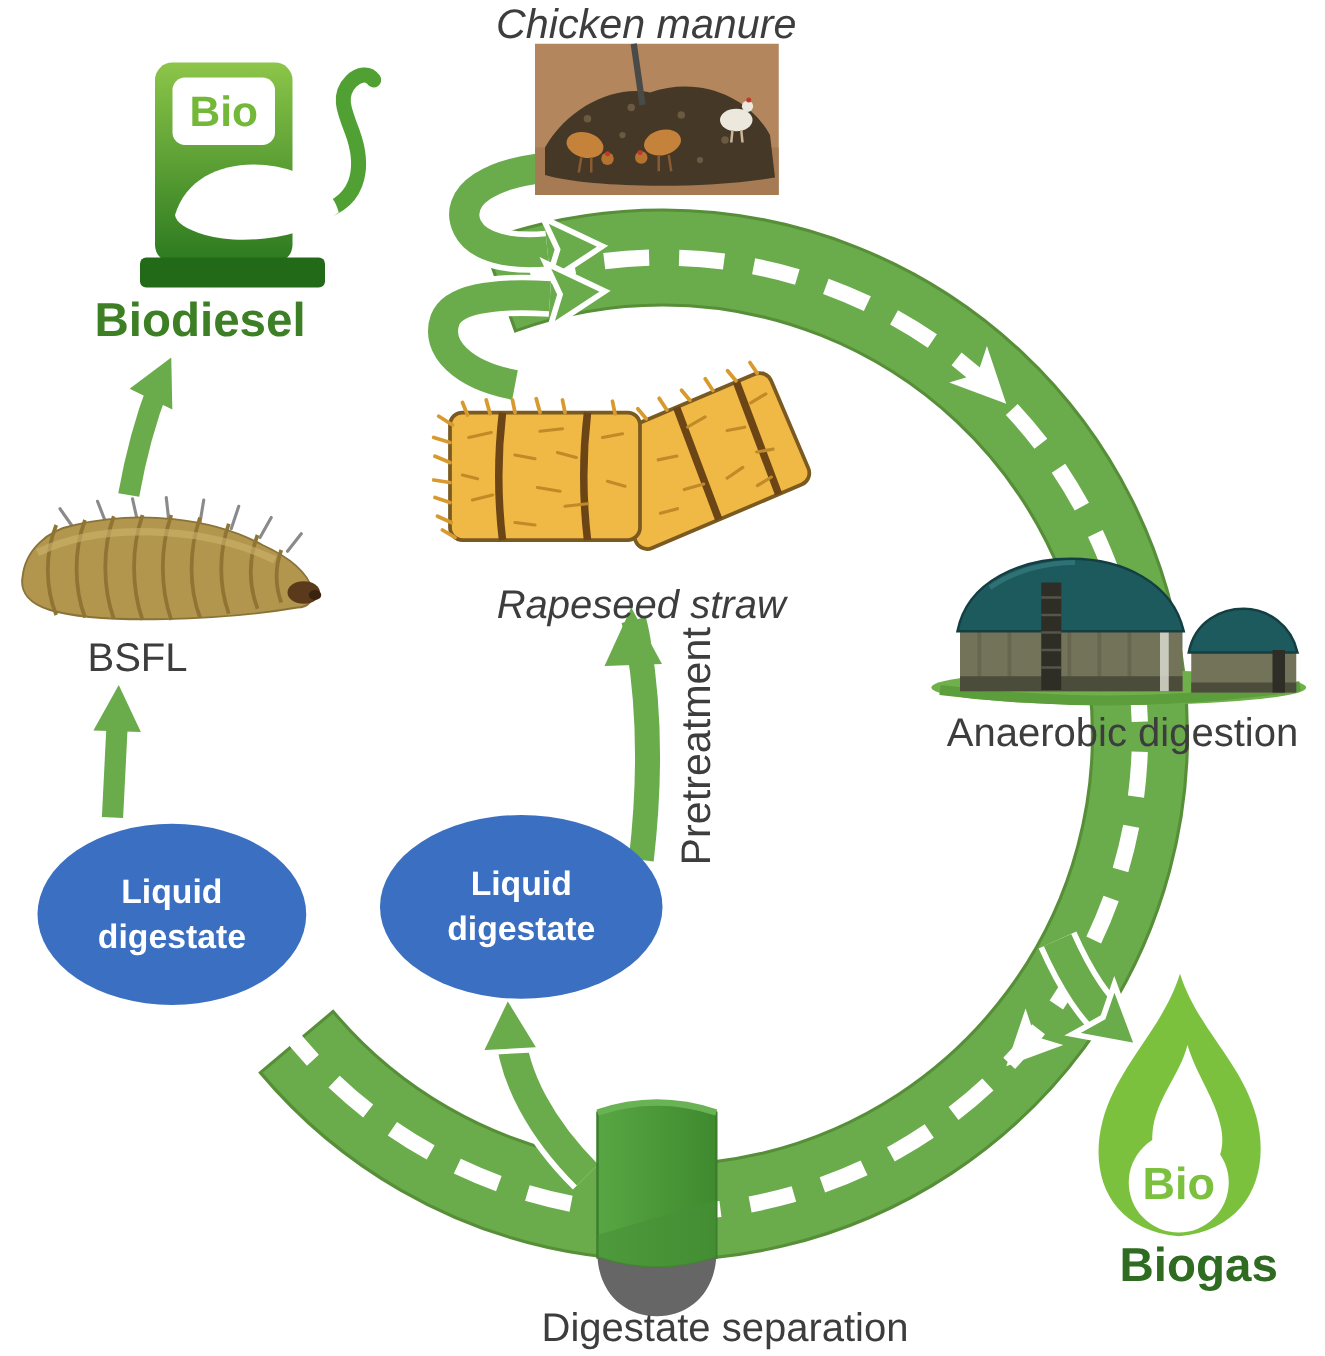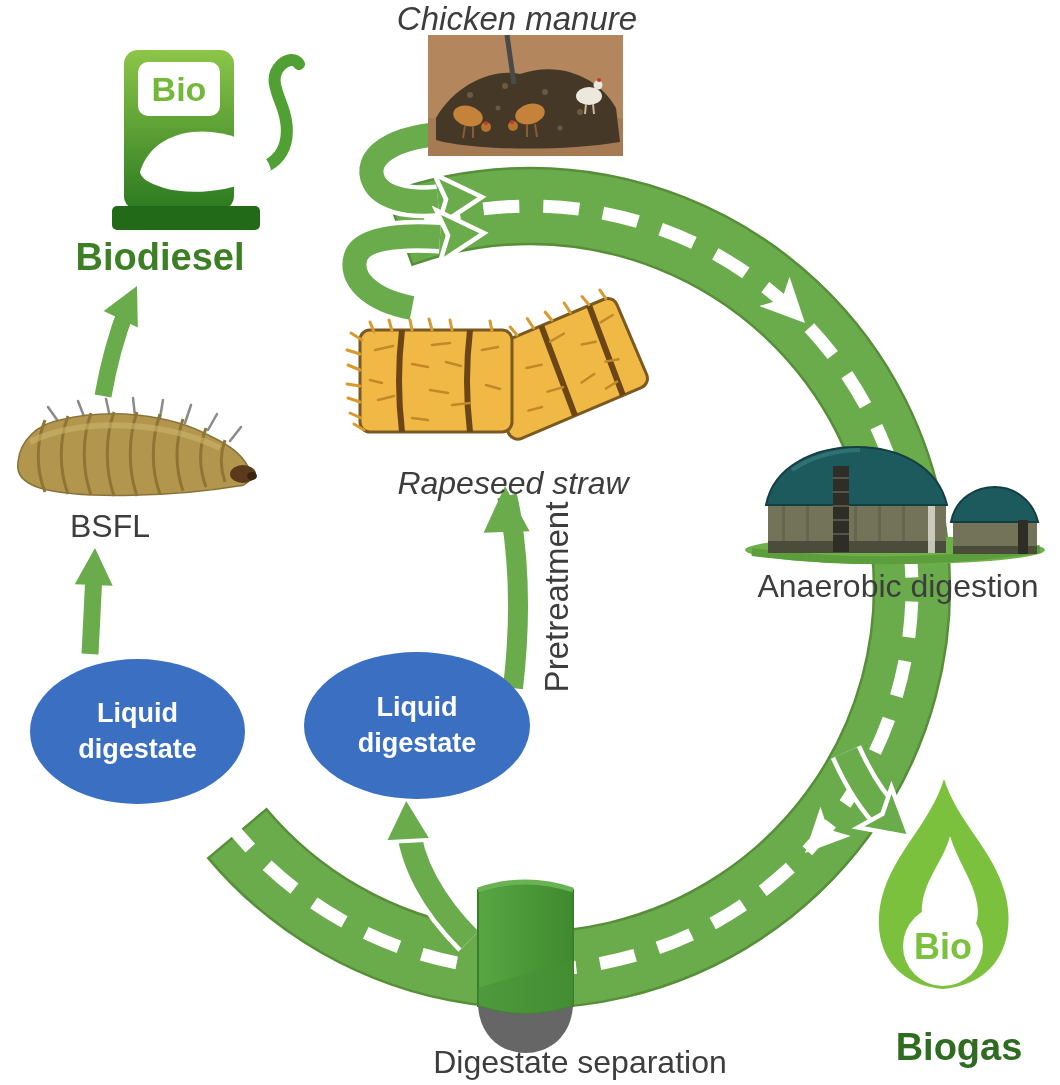"Biogas" div.brand { margin-top: 34px -> none }
